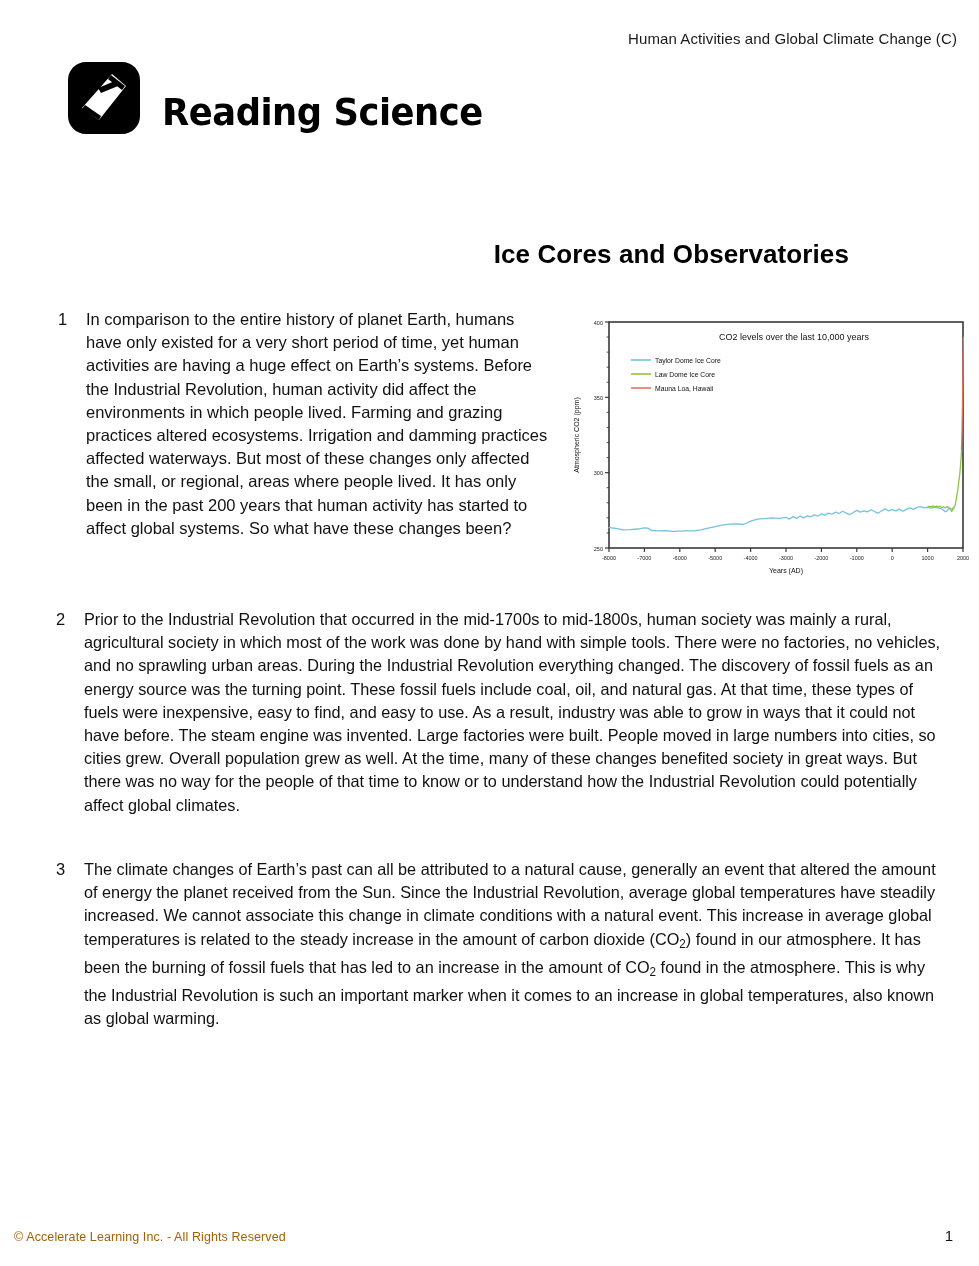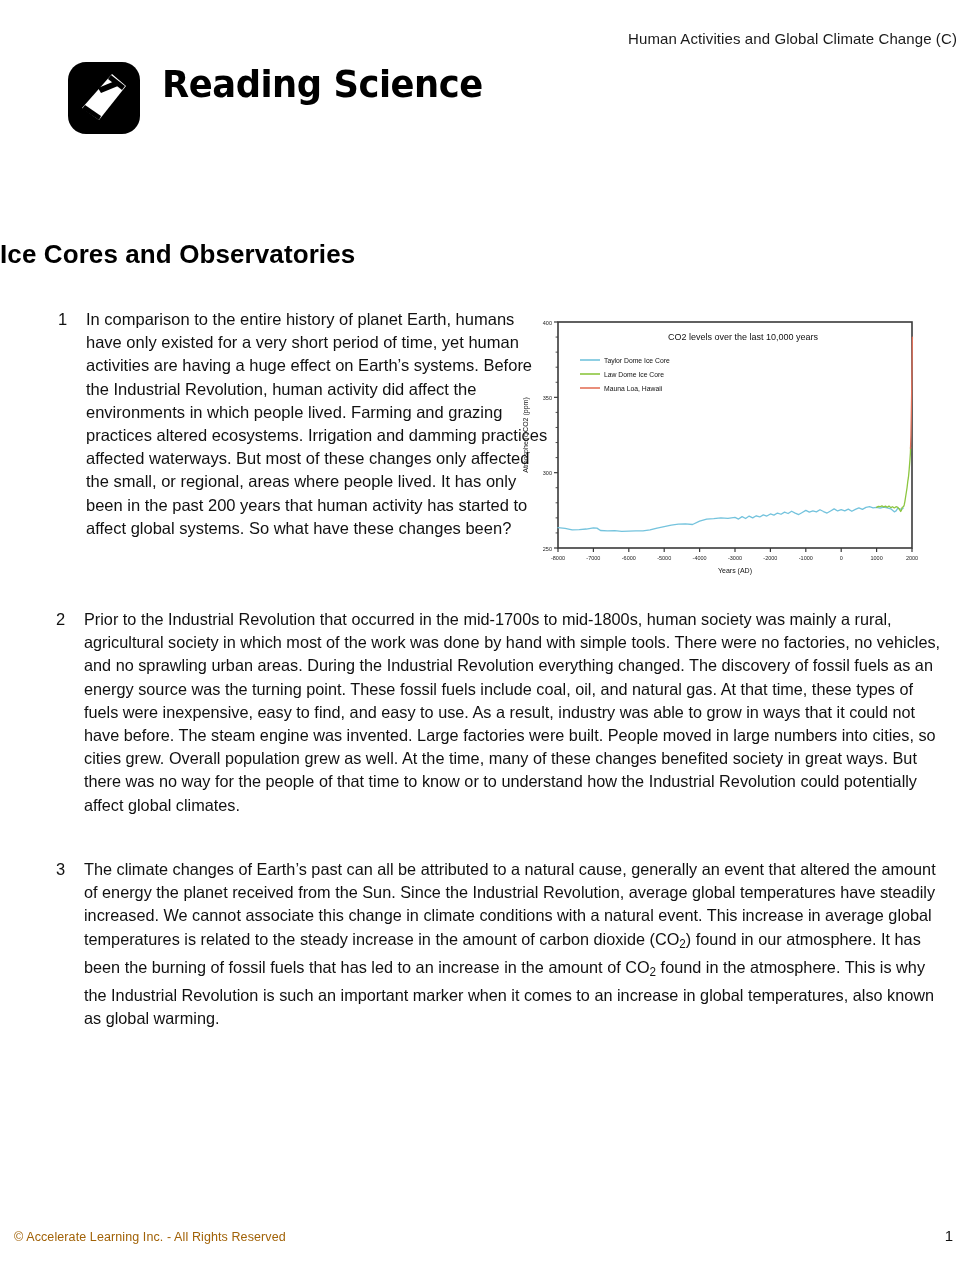"Reading Science" .logo-block { align-items: flex-start -> flex-end }
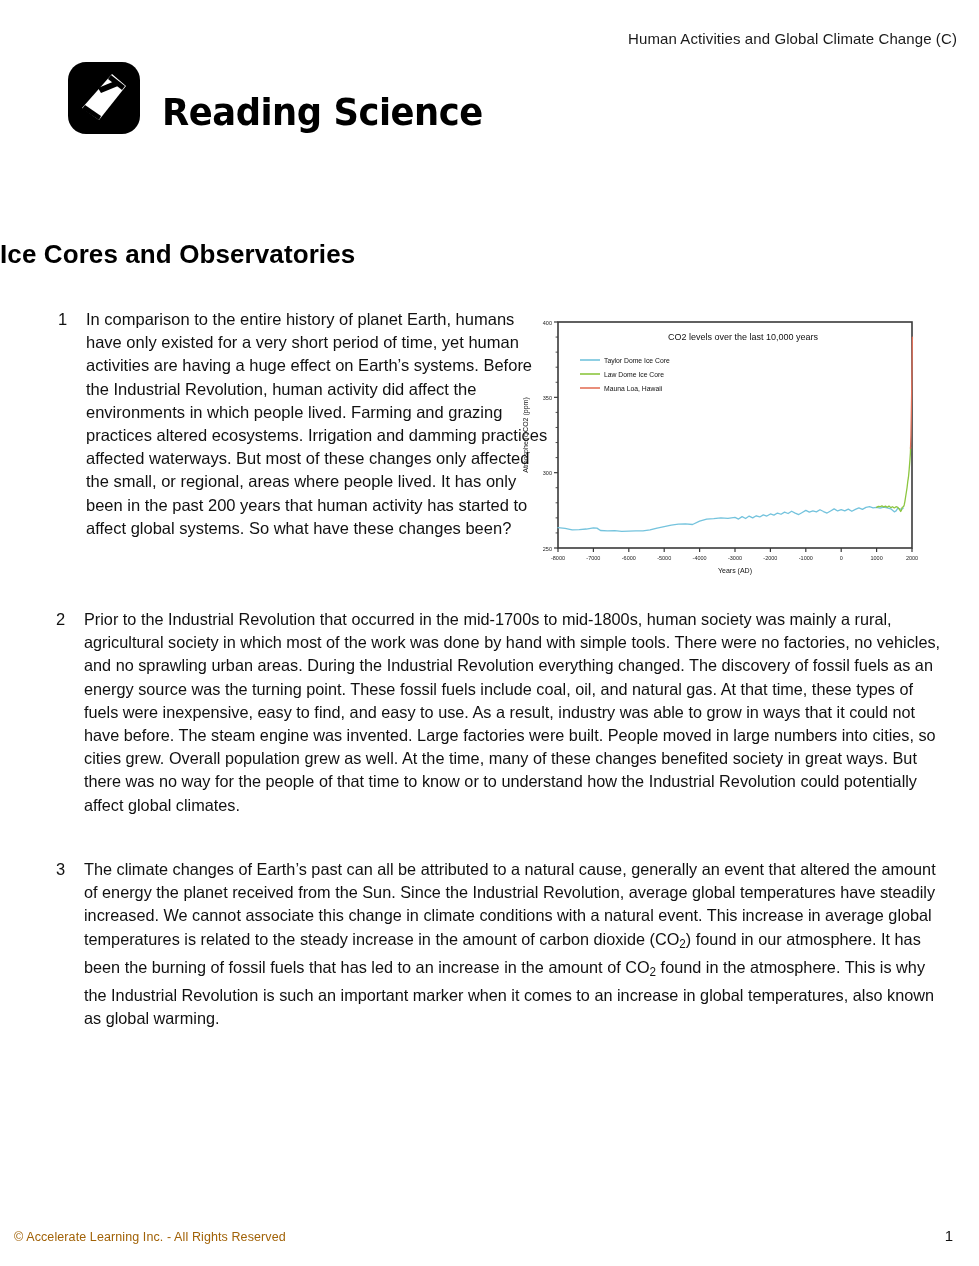"Ice Cores and Observatories" .doc-title { text-align: left -> right }
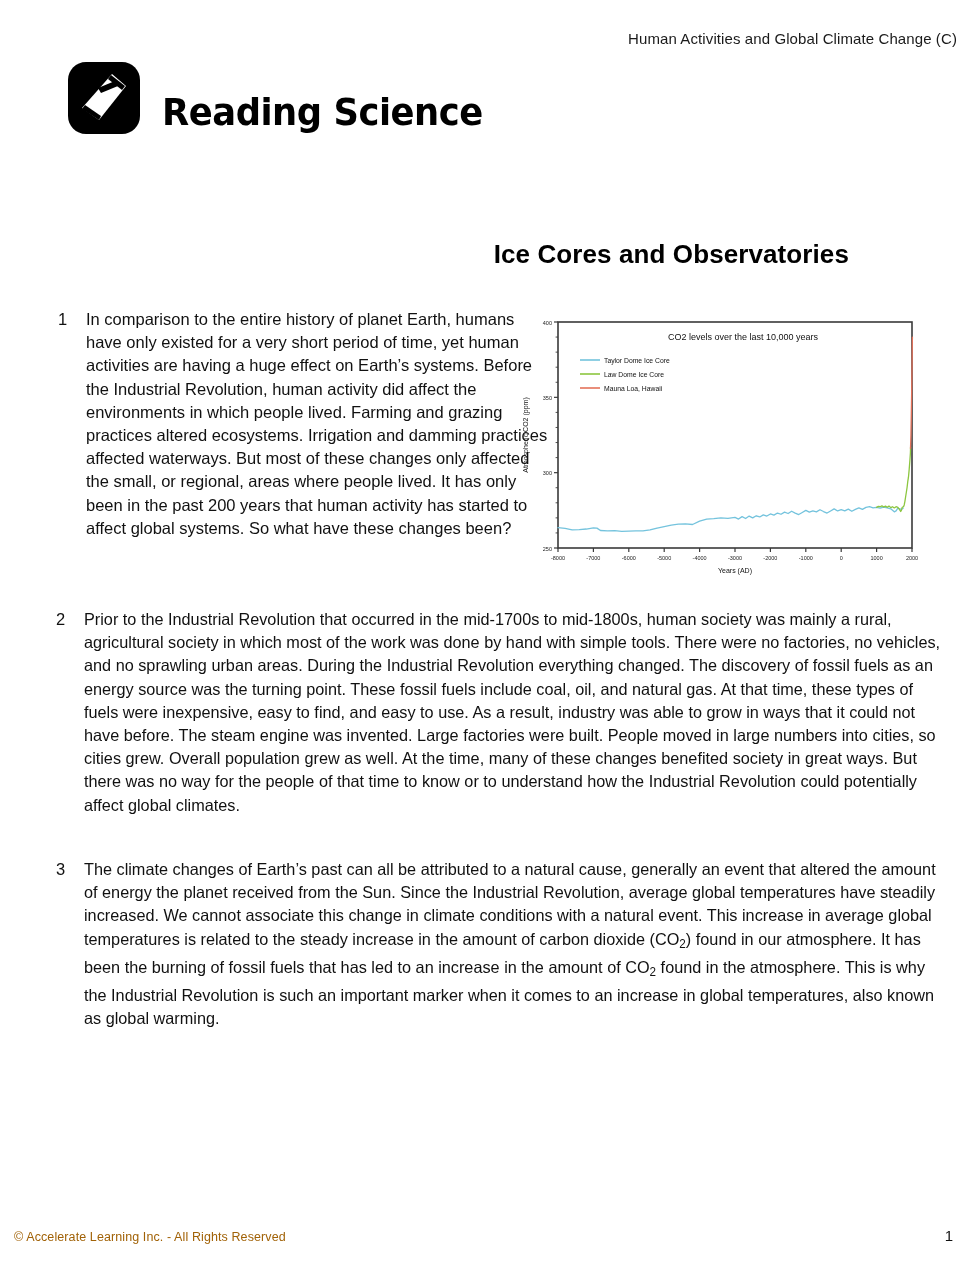"CO2 levels over the last" .figure { left: 514px -> 565px }
